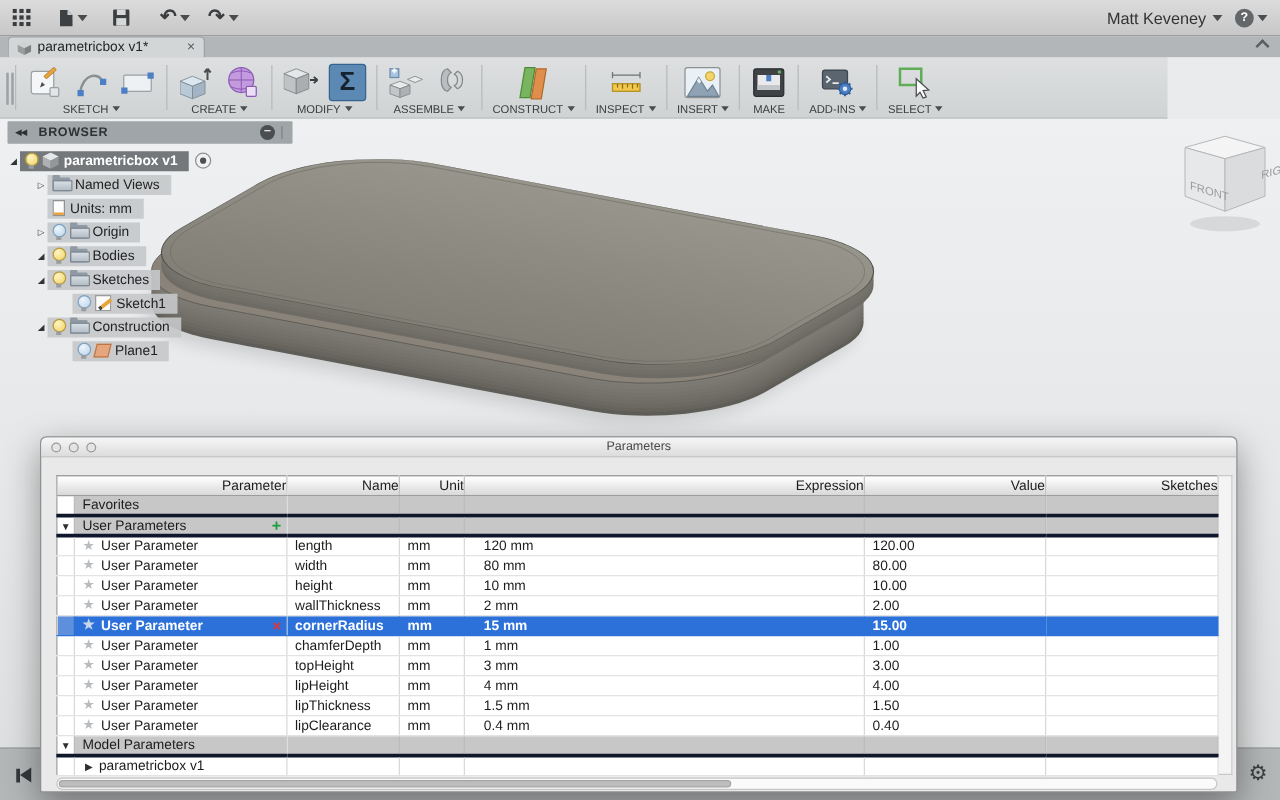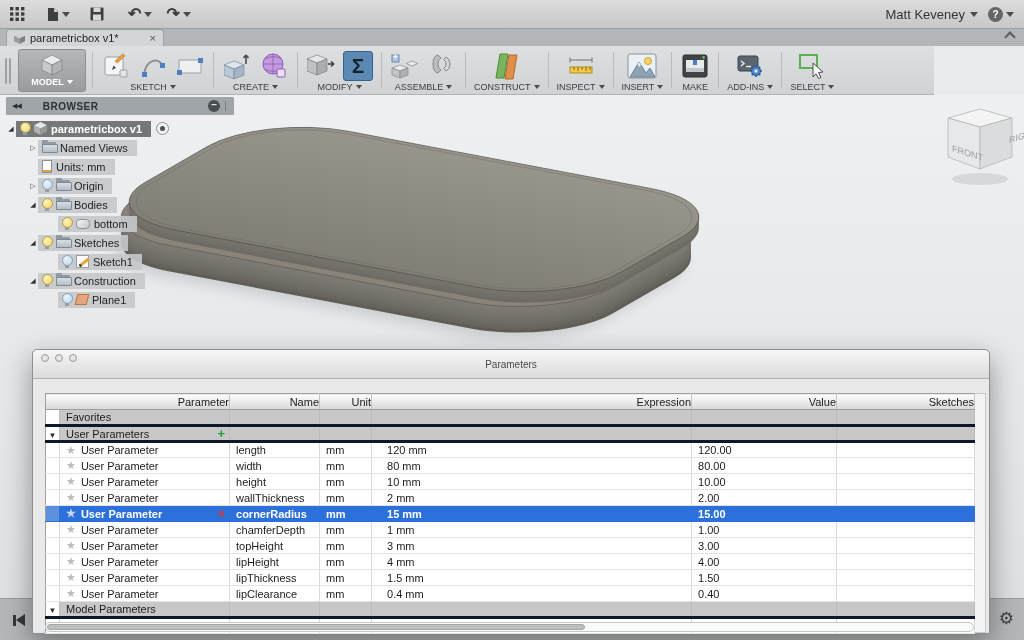"MODEL" div.tgroup { html: <div> <div> <svg> <polygon></polygon> <polygon></polygon> <polygon></polygon> </svg> <span> <span>MODEL</span> <span></span> </span> </div> </div> -> none }
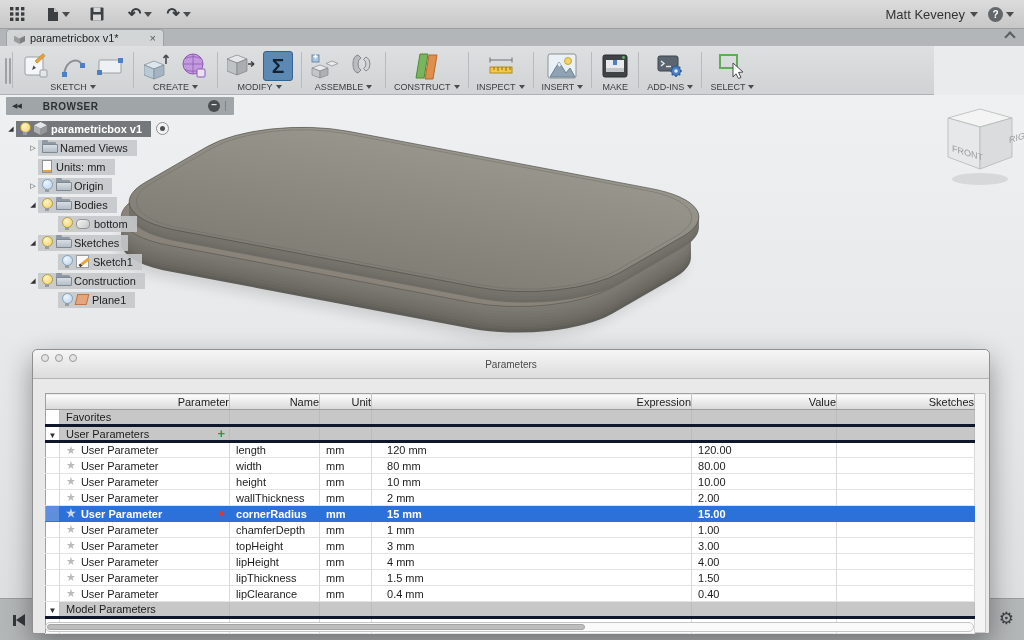"BROWSER" .b-title { margin-left: 22px -> 10px }
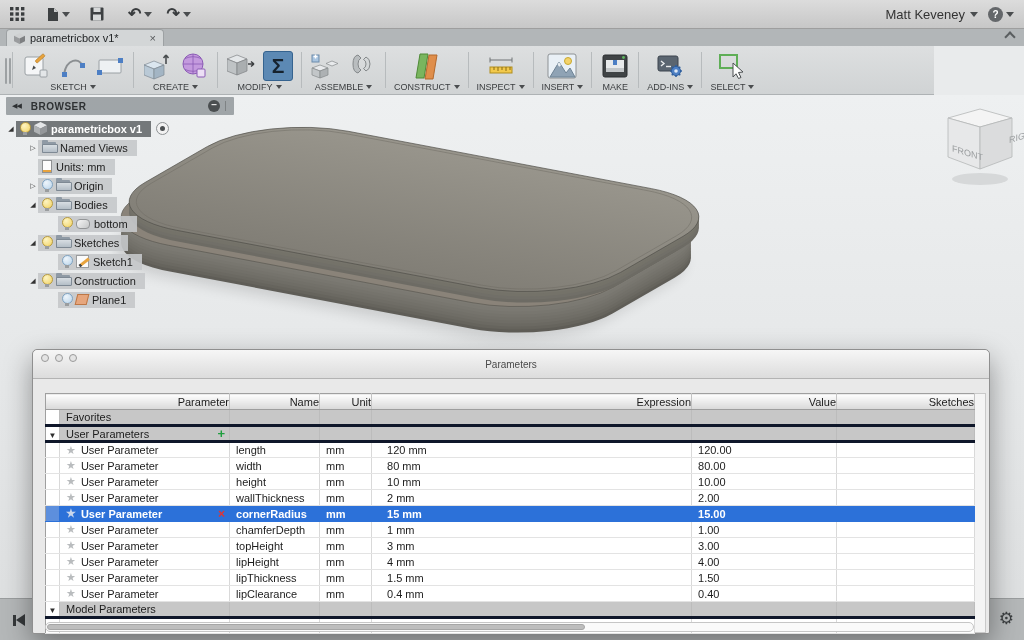"bottom" div.trow { html: <div> <span></span> <span> <span></span> <span></span> <span>bottom</span> </span> </div> -> none }
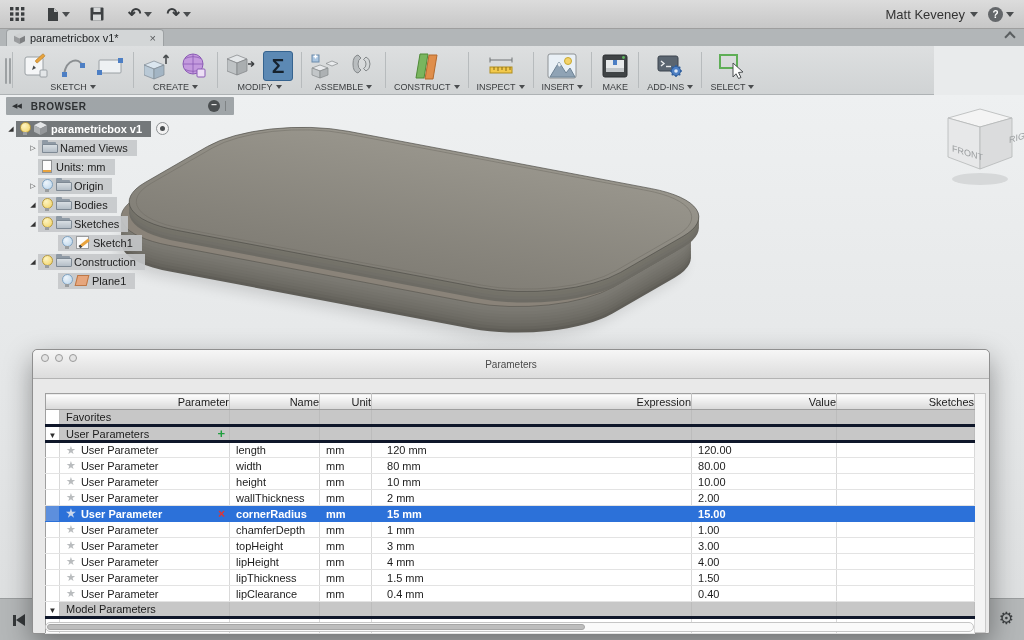"Parameters" .d-titlebar { height: 29px -> 16px }
